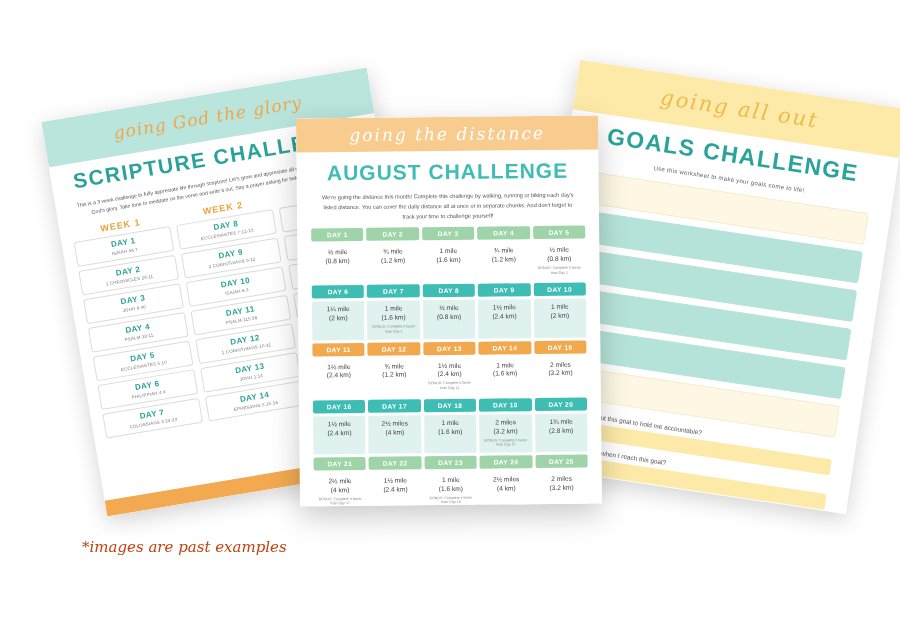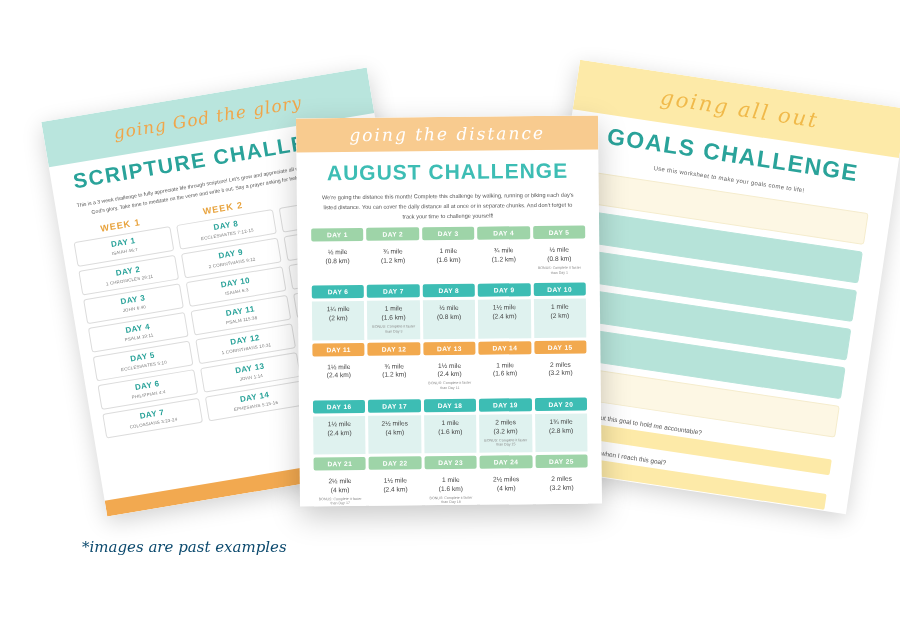"*images are past examples" .caption { color: #0c4a6e -> #c2410c }
